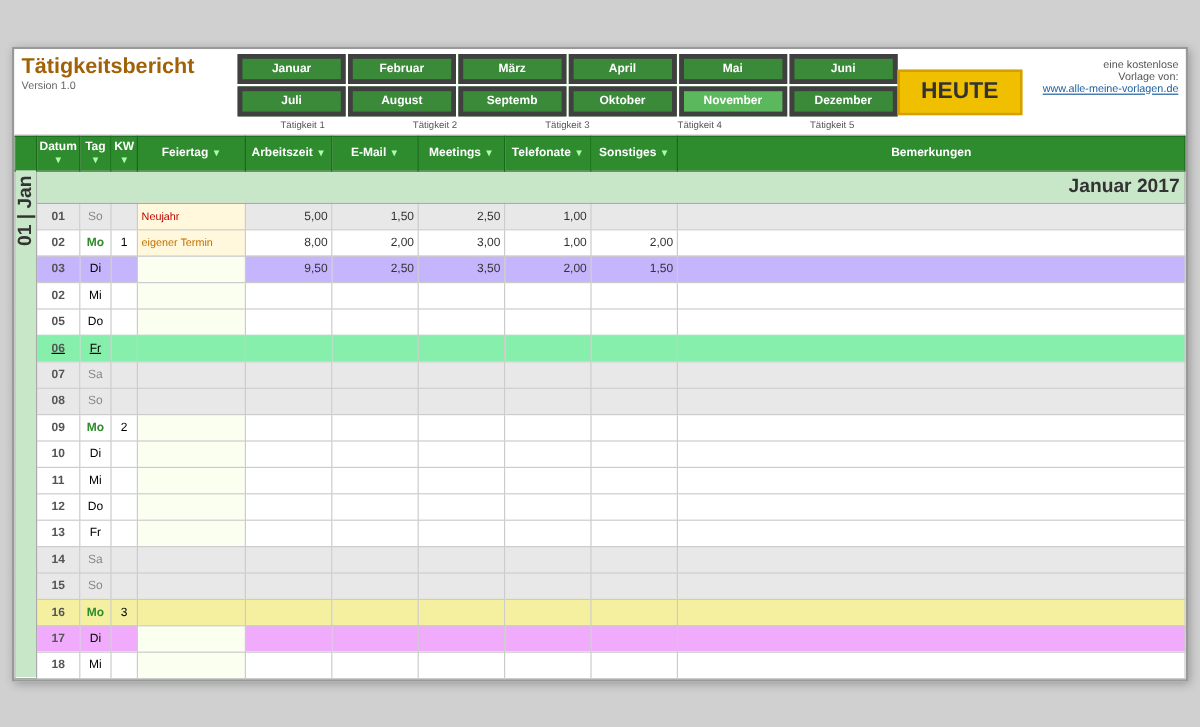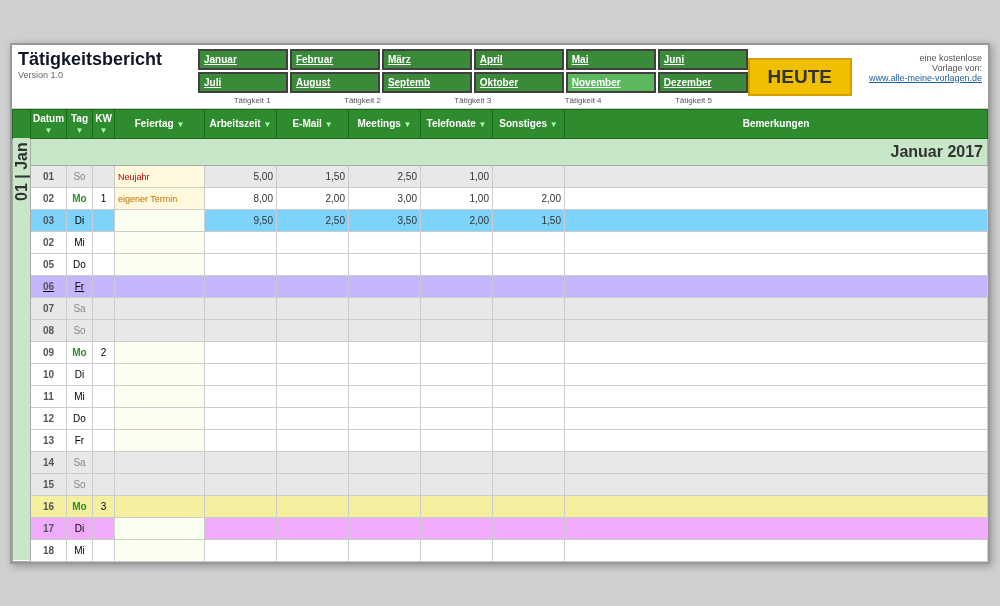"Tätigkeitsbericht" .title-block .title { color: #0f172a -> #a16207 }
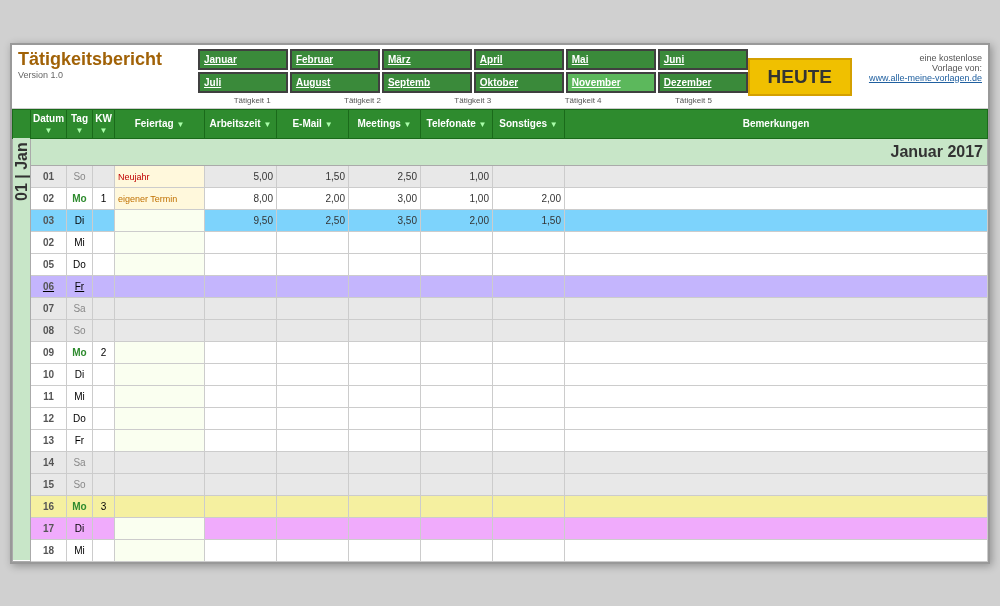"Januar" .month-btn { border: 2px solid #404040 -> 4px solid #404040; text-align: none -> center; text-decoration: underline -> none }
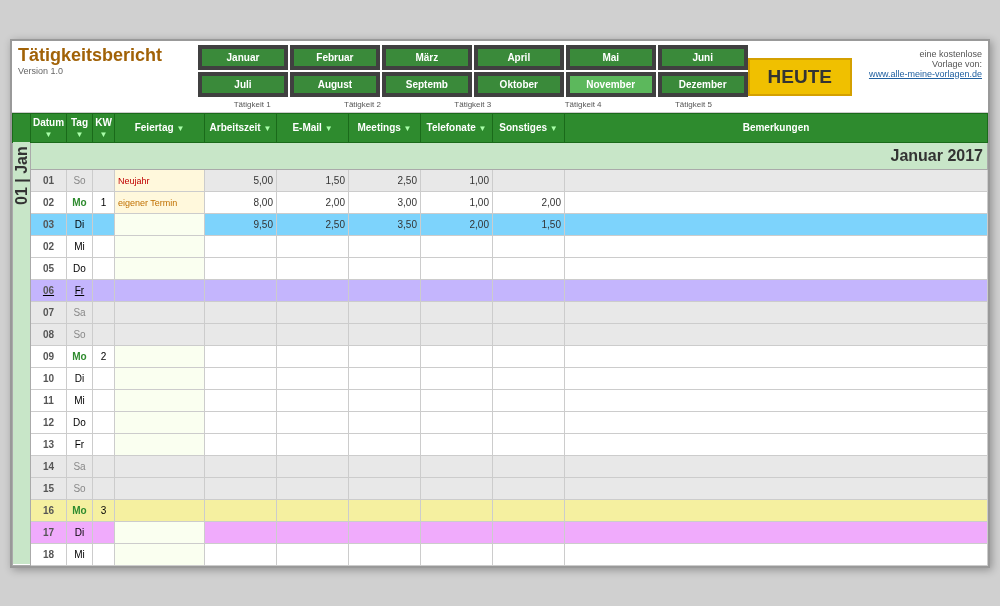"03" tr.data-row { background: #7dd3fc -> #c4b5fd }
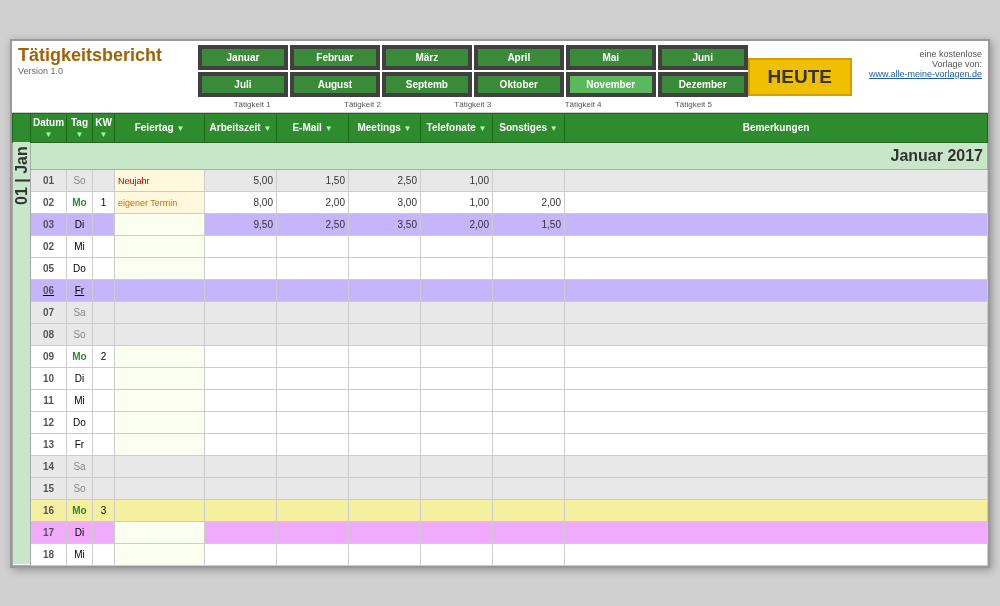"06" tr.data-row { background: #c4b5fd -> #86efac }
